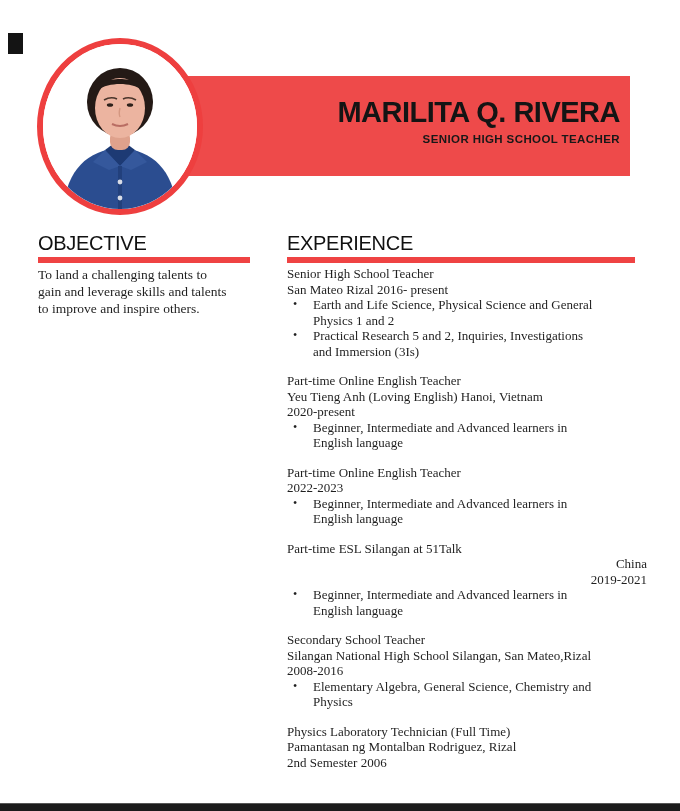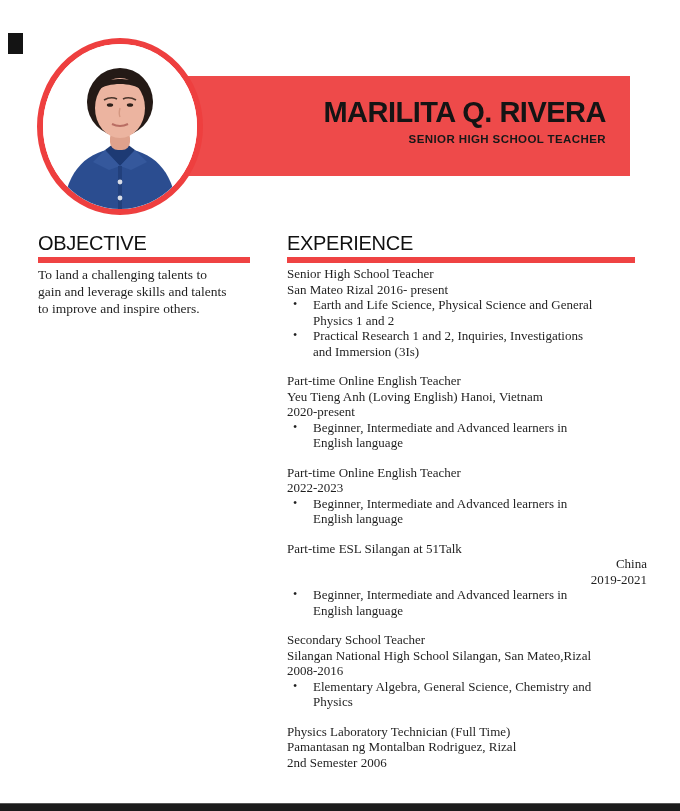"MARILITA Q. RIVERA" .banner { padding: 22px 24px 0 0 -> 22px 10px 0 0 }
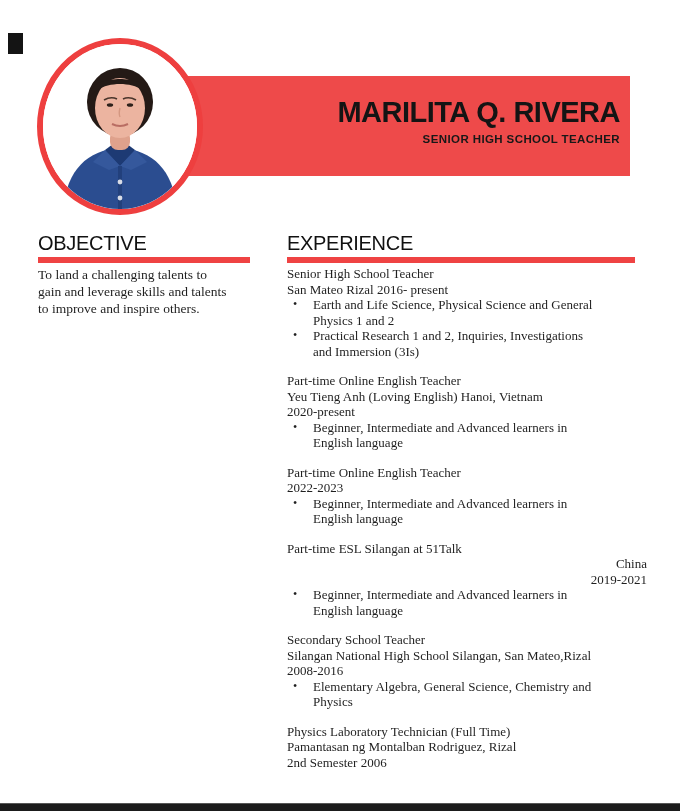"Practical Research 1 and 2," span { text: 1 -> 5 }
